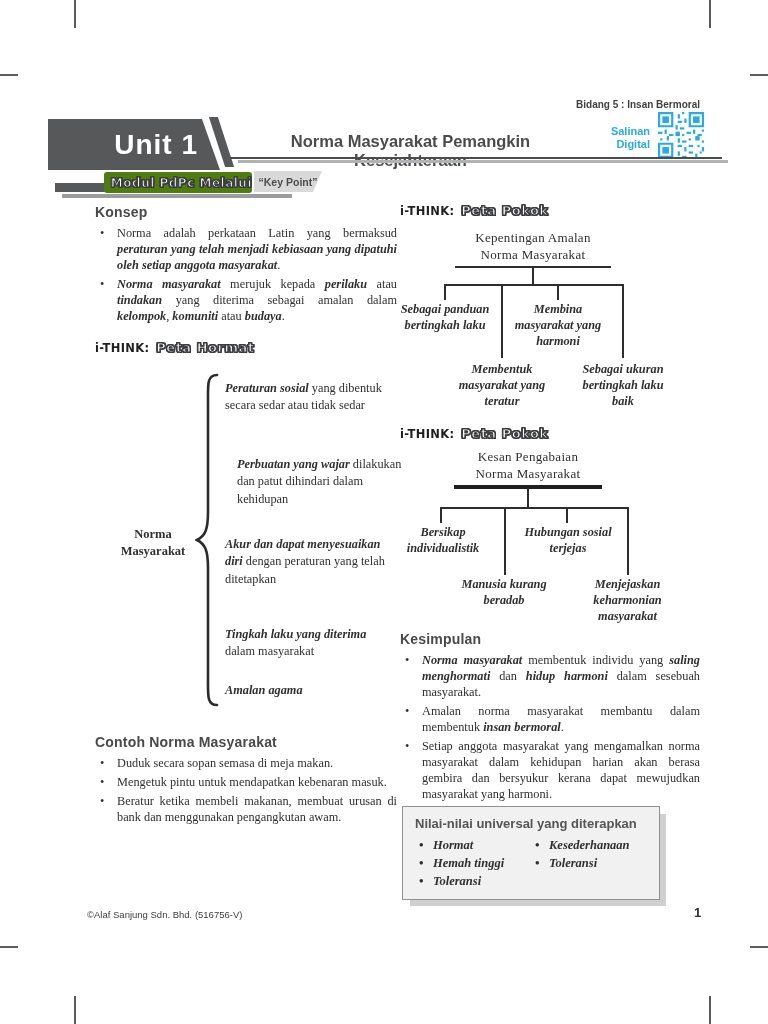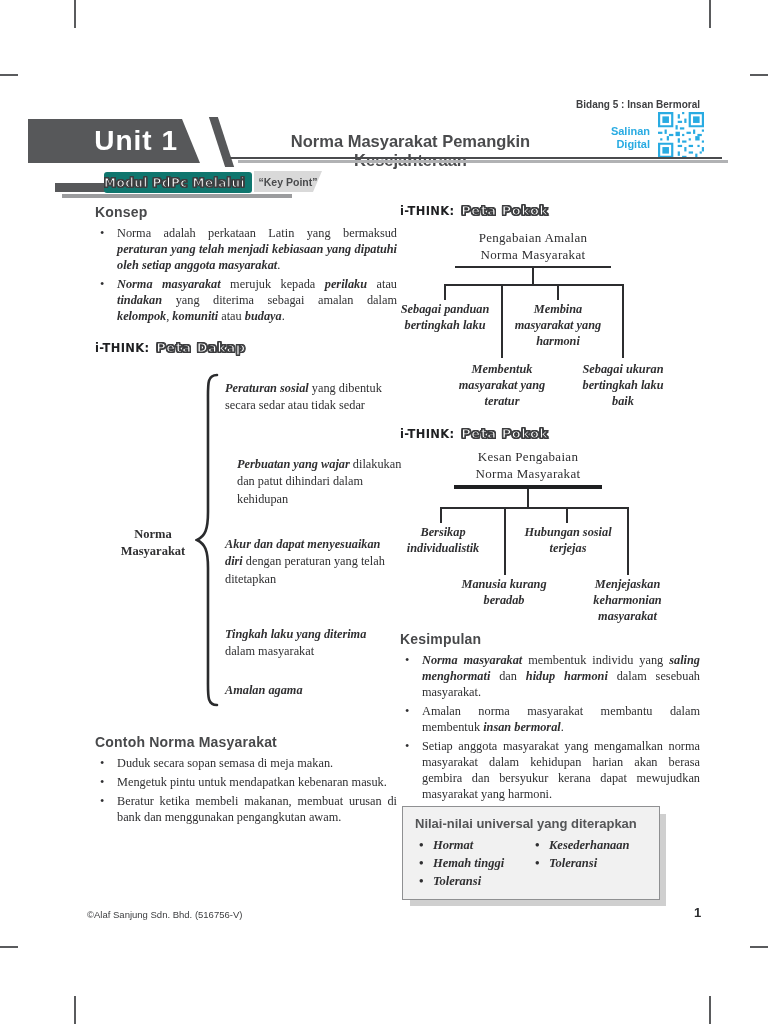"Unit 1" div.abs { height: 44px -> 51px; left: 28px -> 48px }
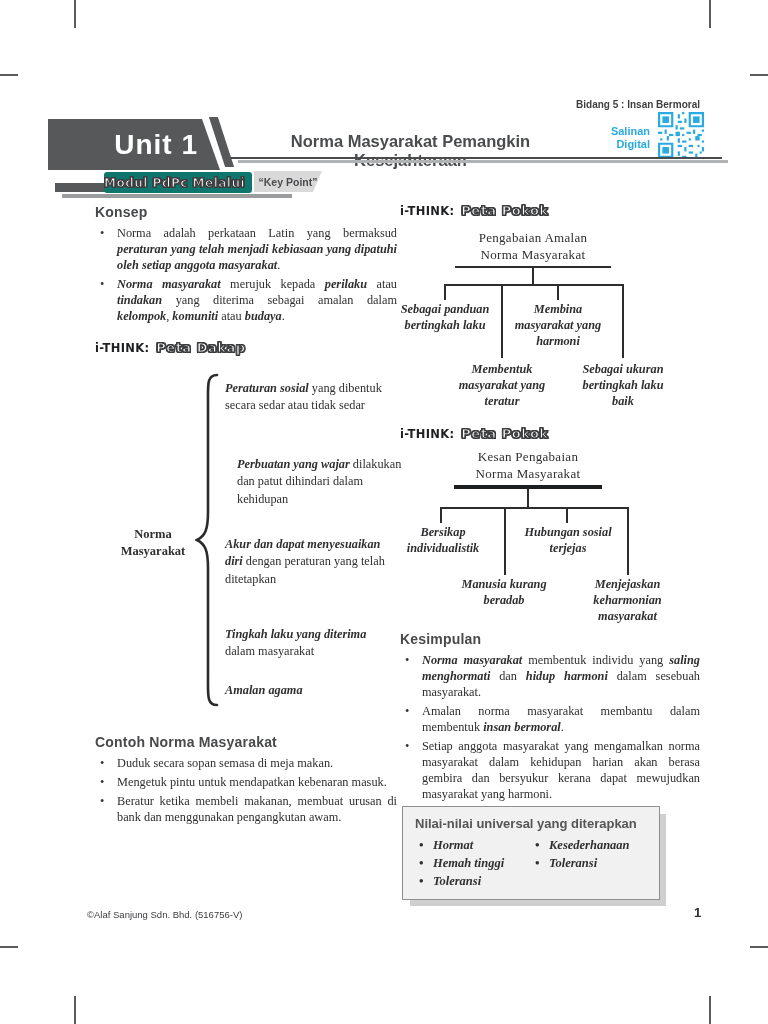"Modul PdPc Melalui" .badge-dark { background: #0f766e -> #4d7c0f; justify-content: flex-start -> flex-end }
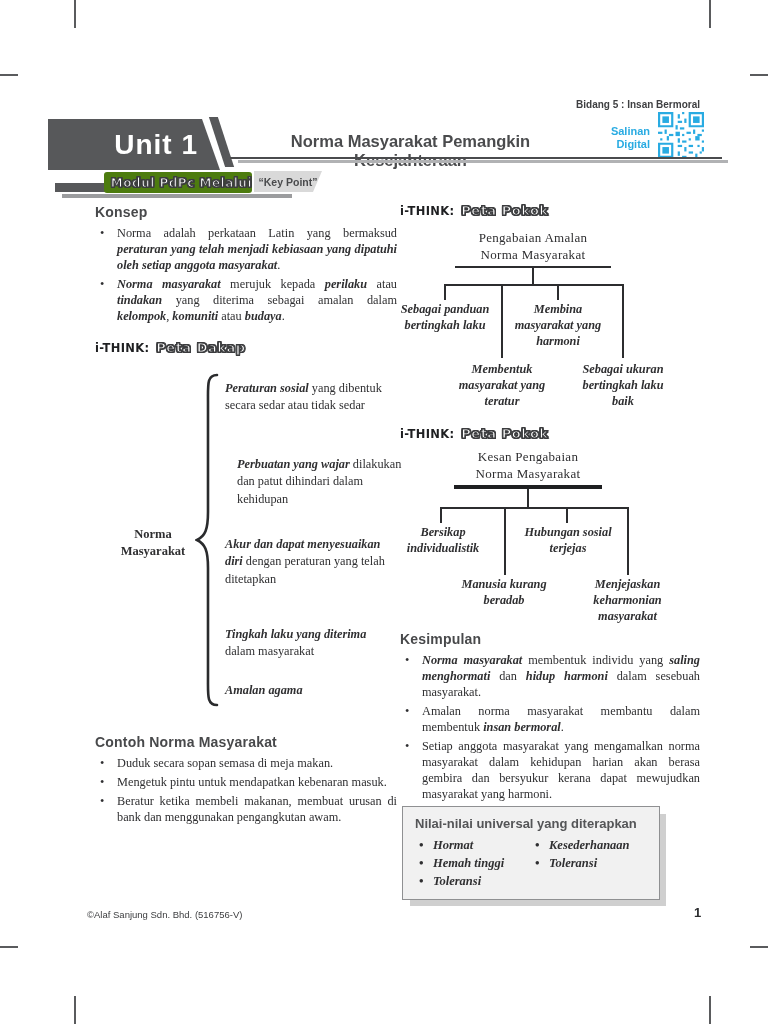"Pengabaian Amalan" div { text: Pengabaian -> Kepentingan }
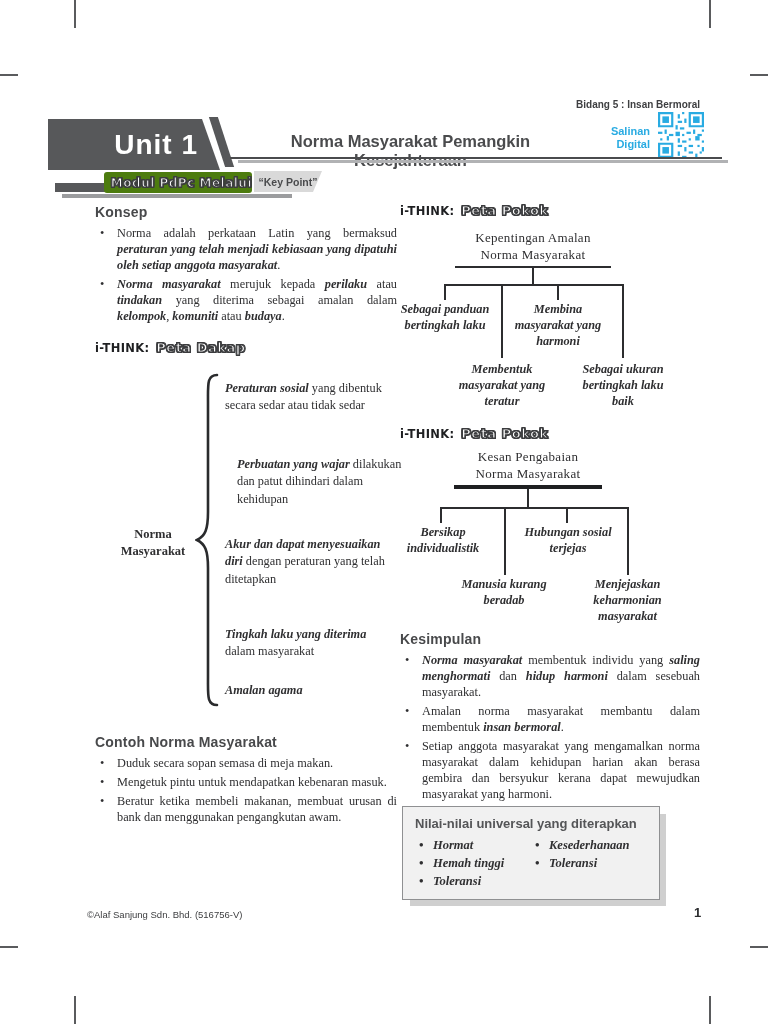"Peta Dakap" span.bubble { text: Dakap -> Hormat }
